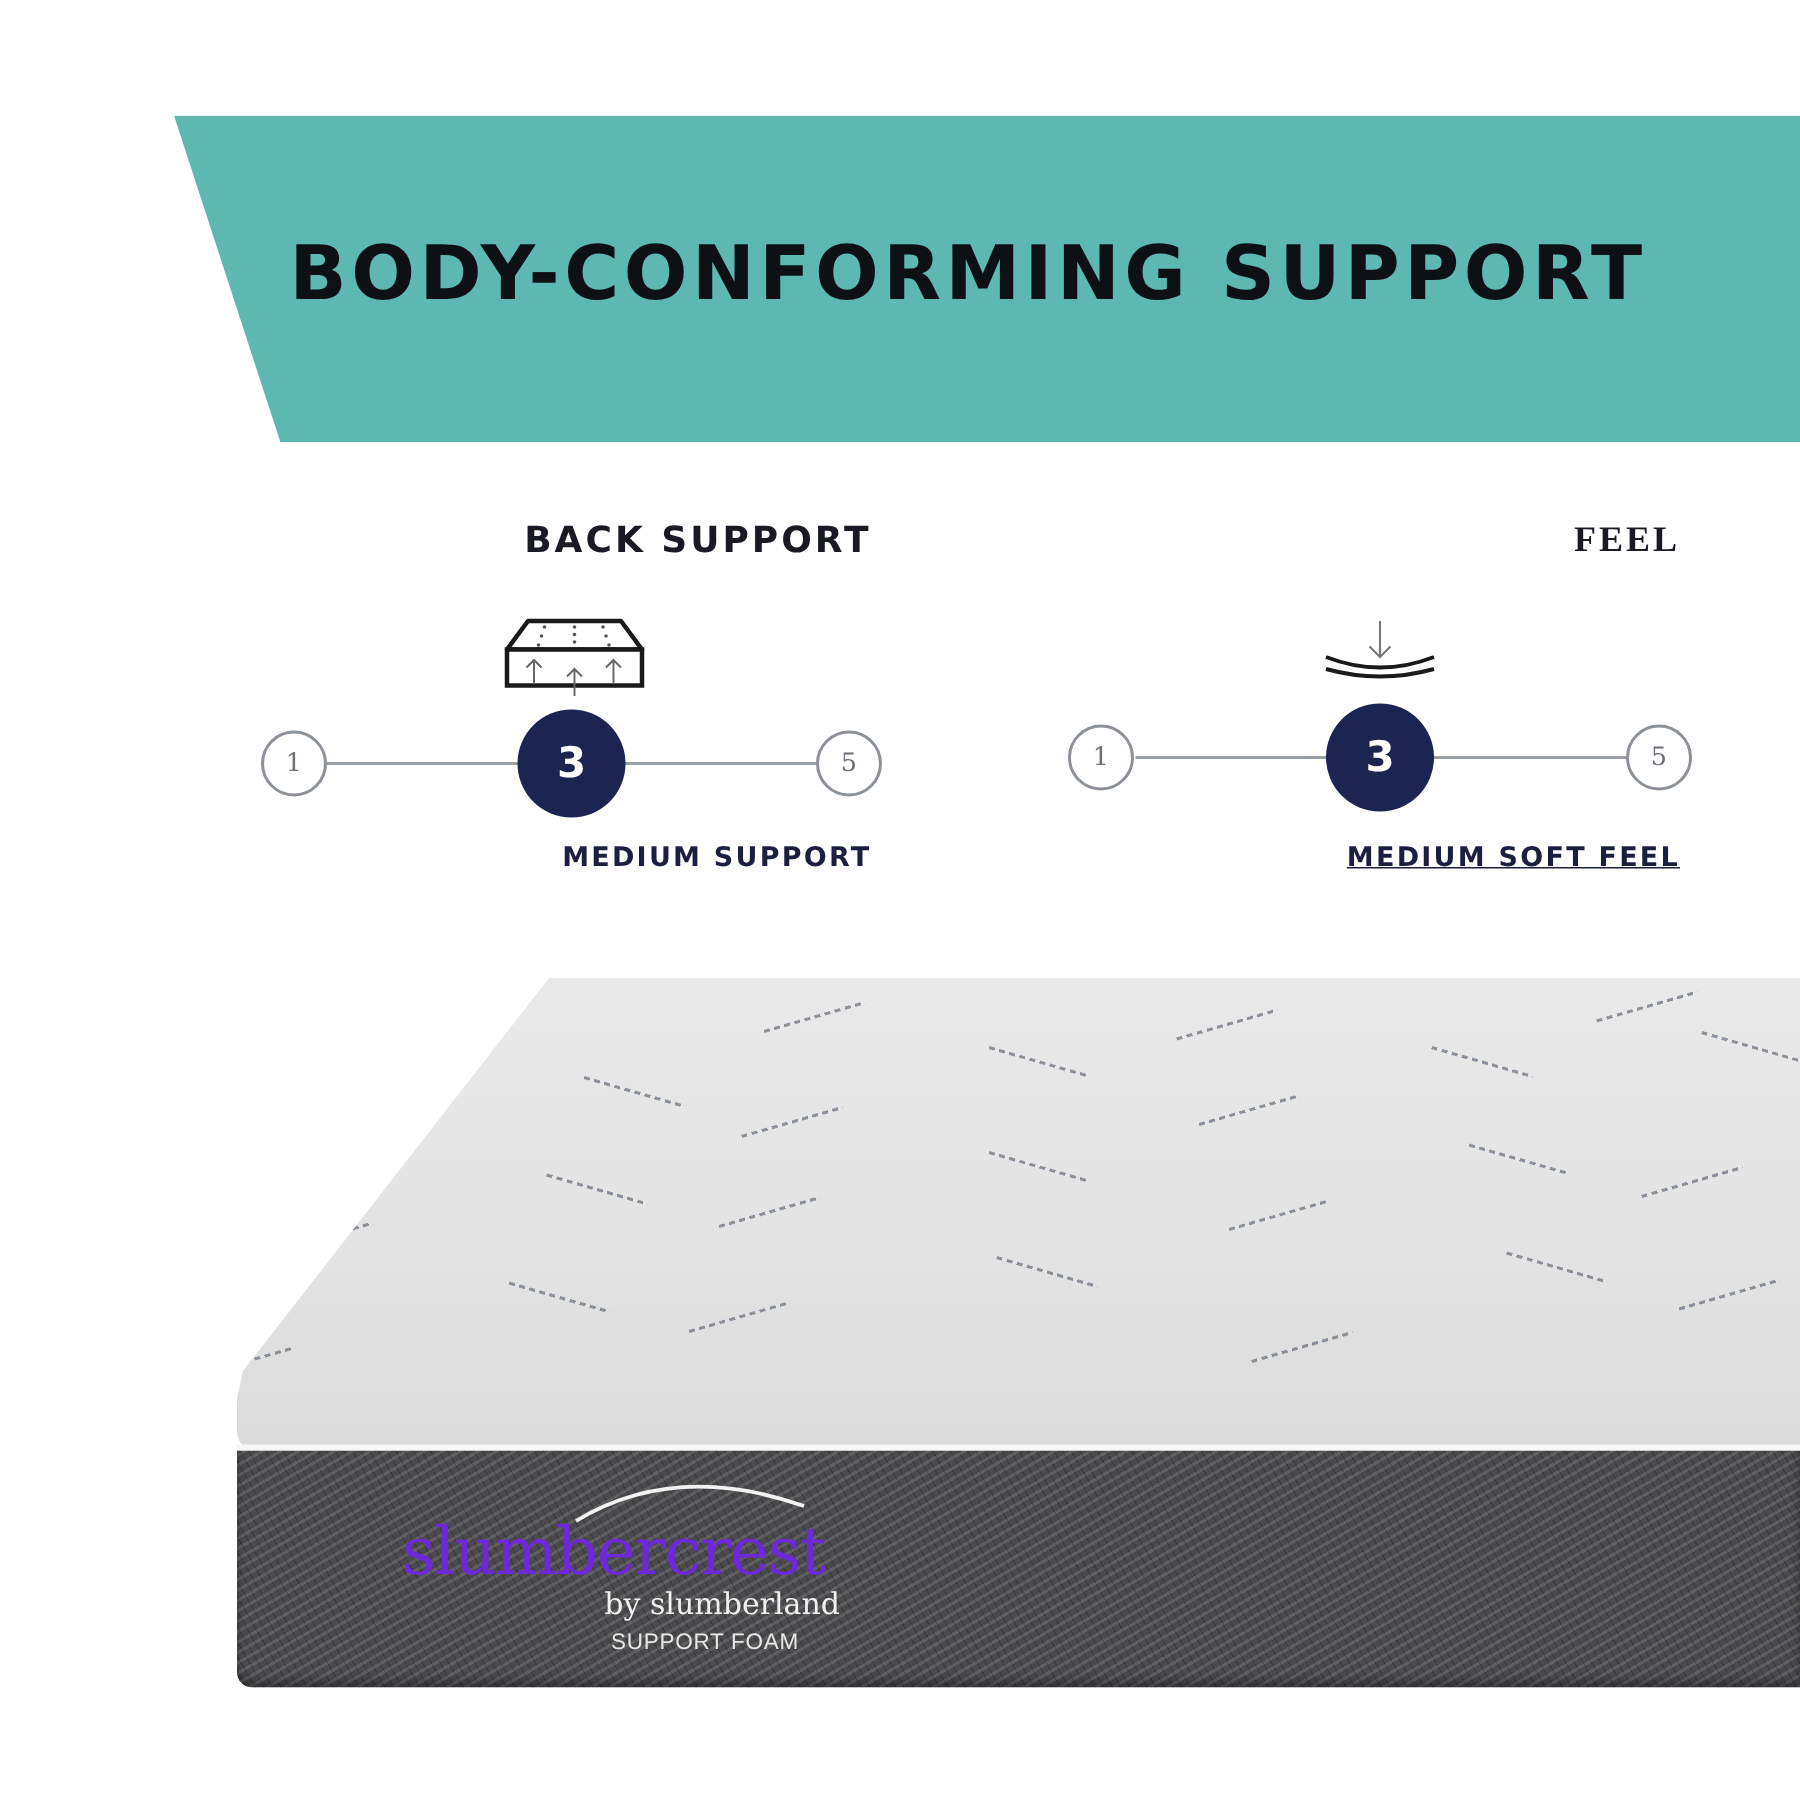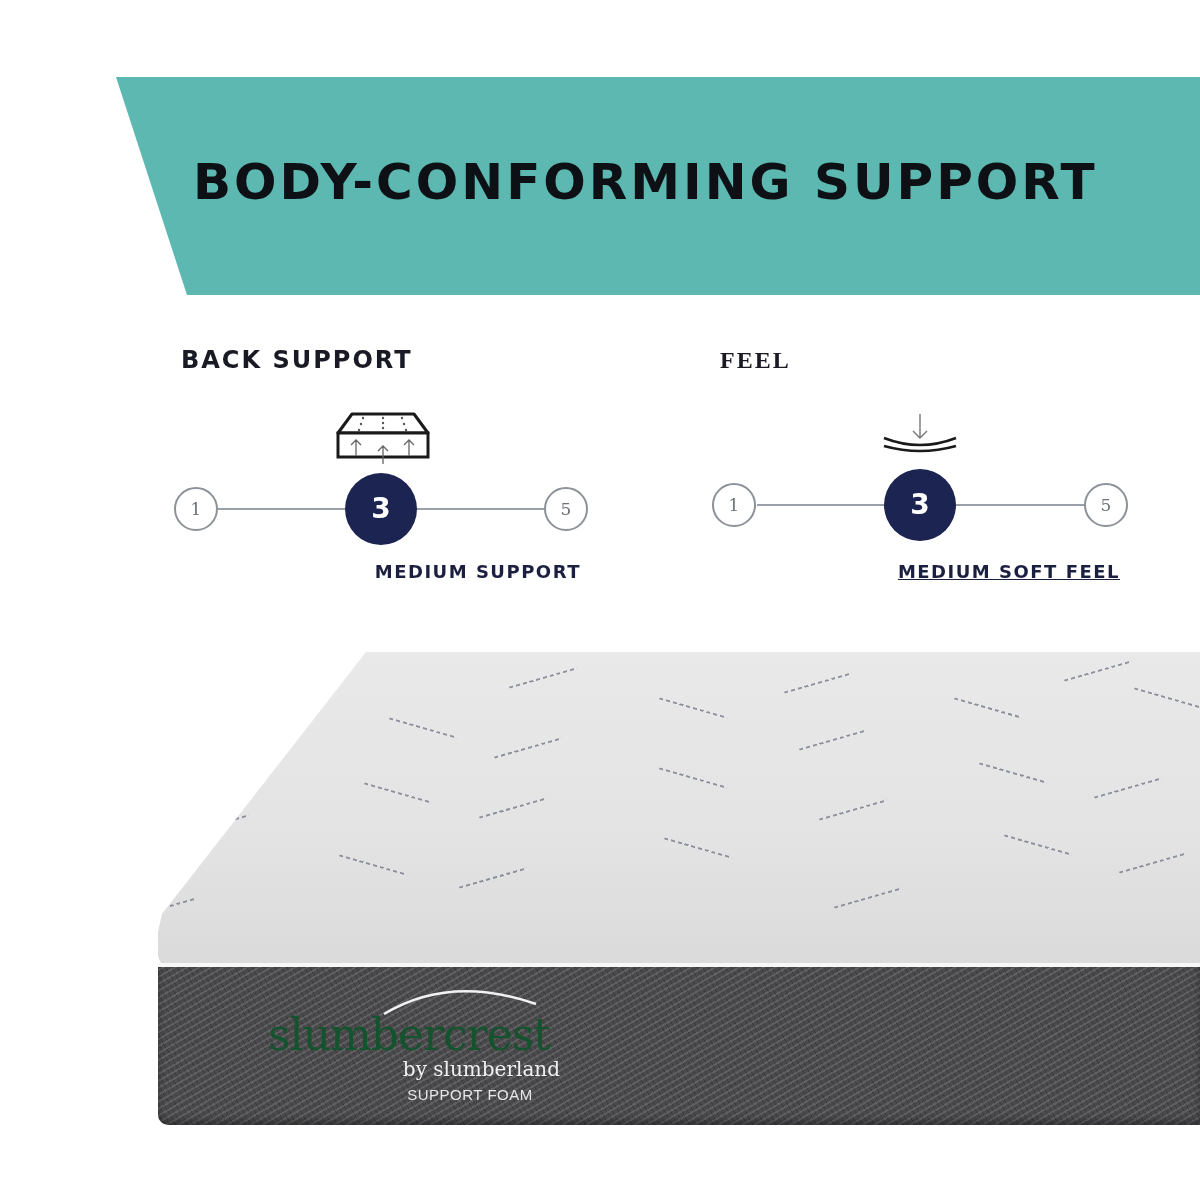"BACK SUPPORT" .section-title { text-align: left -> right }
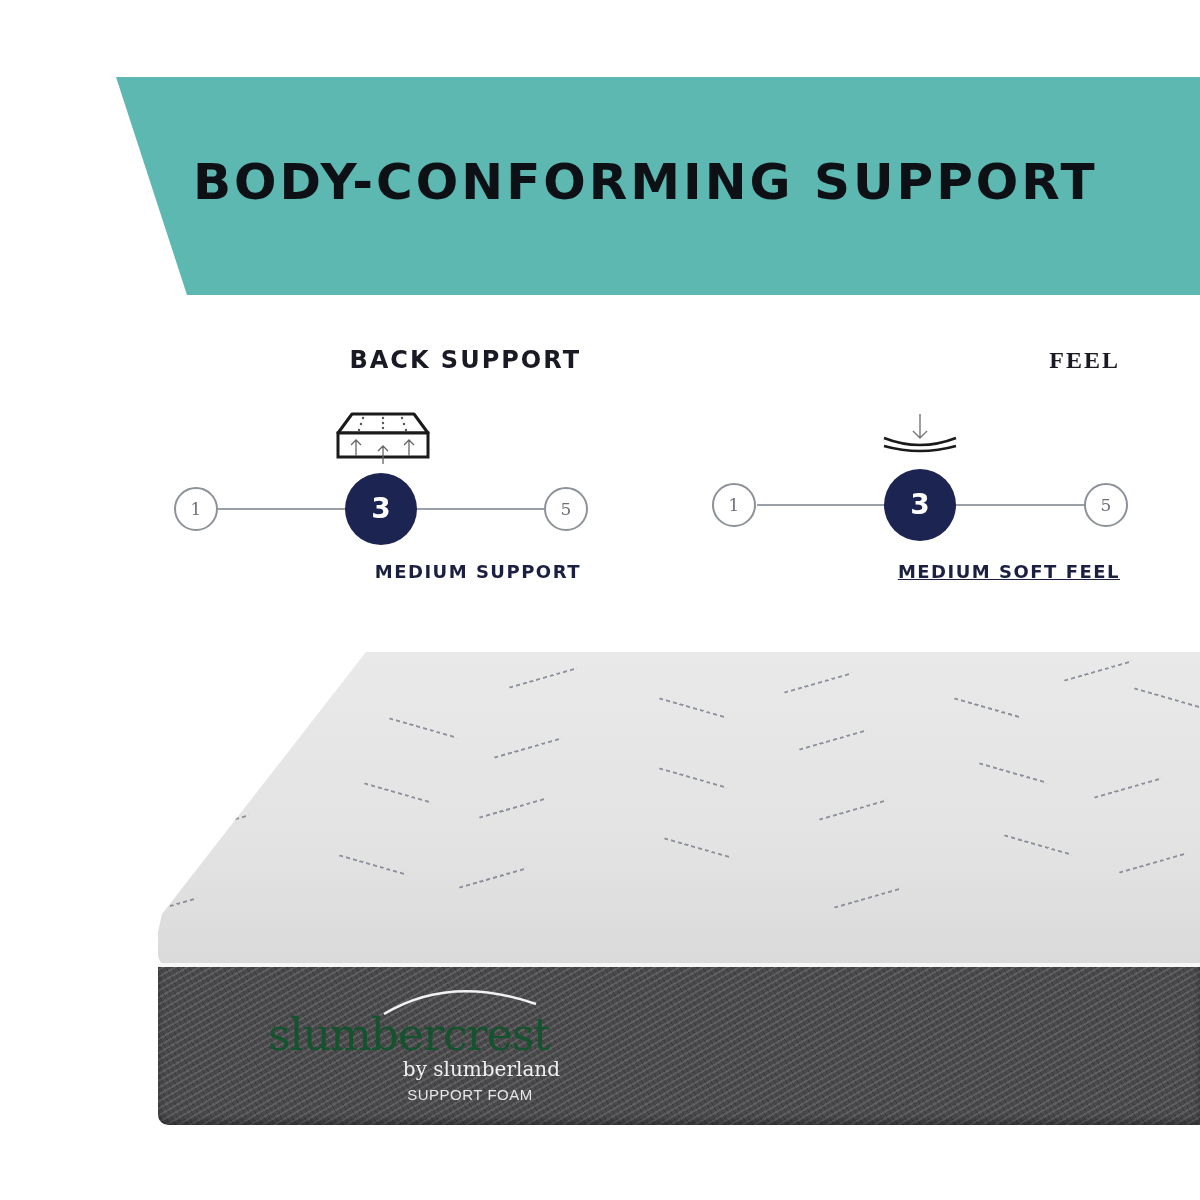"slumbercrest" .logo-main { color: #14532d -> #6d28d9 }
